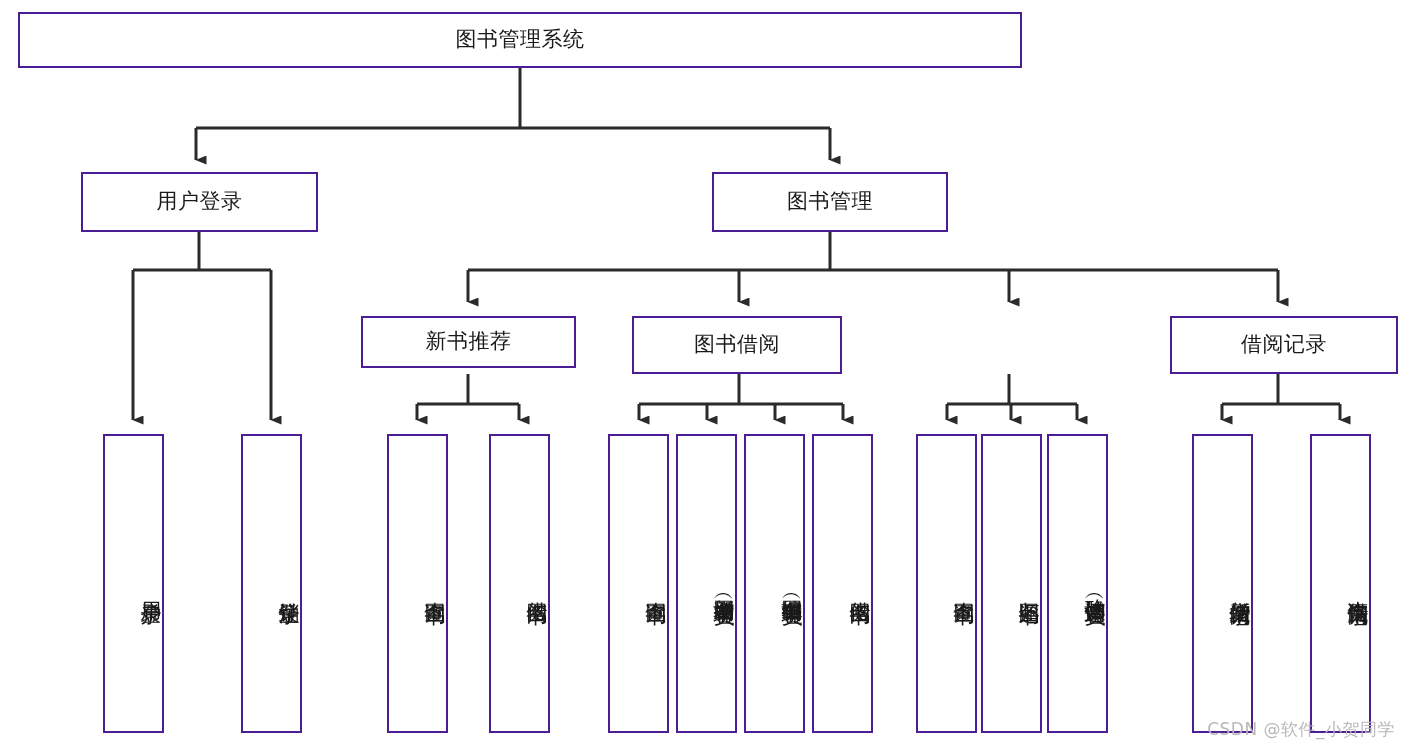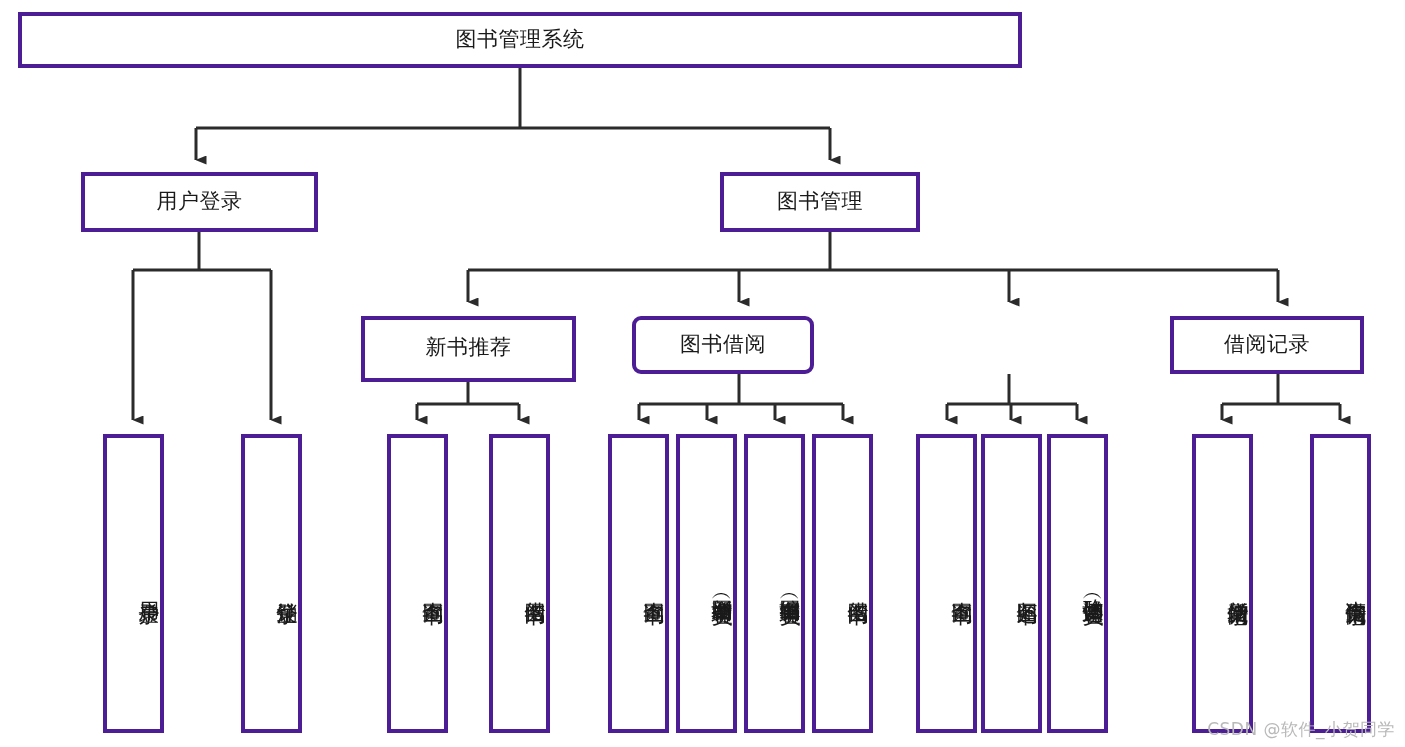"图书管理系统" .node { border: 4px solid #4c1d95 -> 2px solid #4c1d95 }
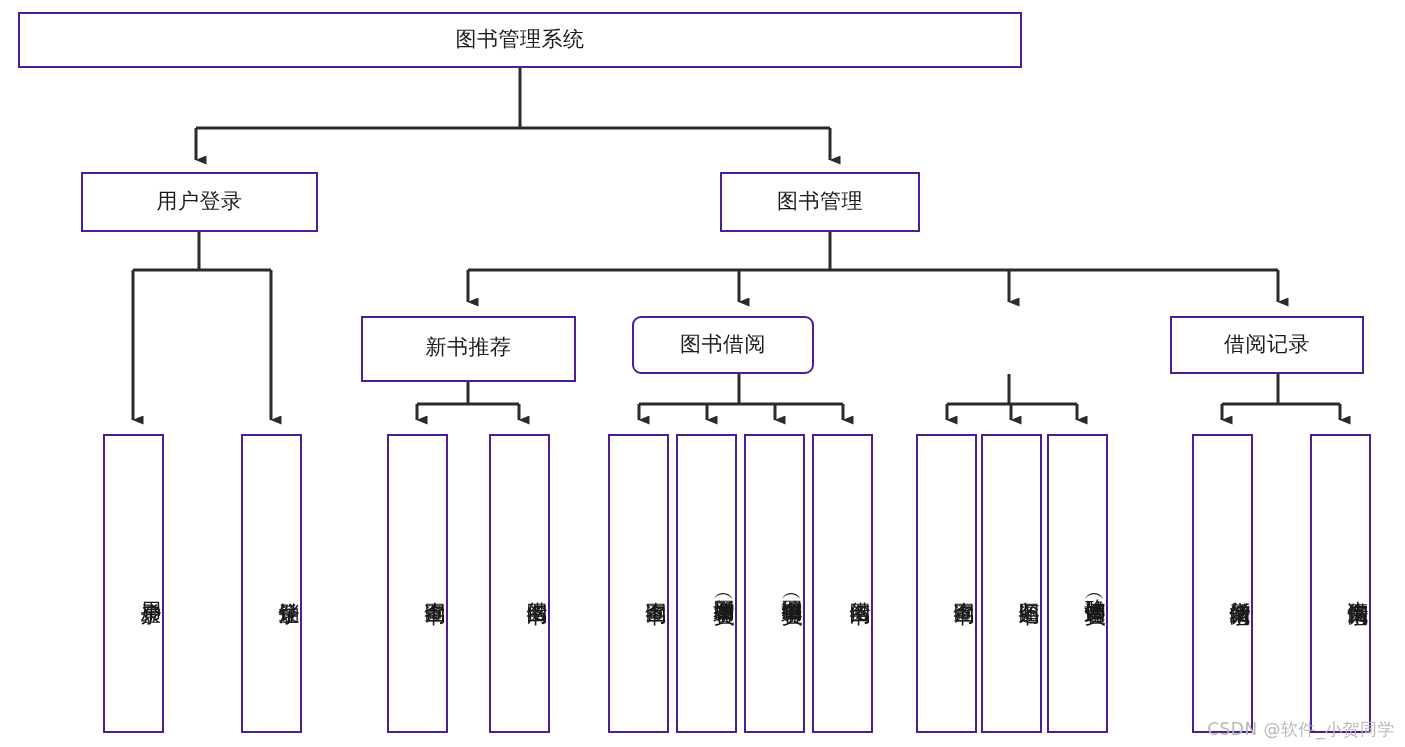"图书管理" div.node { margin-left: 8px -> none; width: 200px -> 236px }
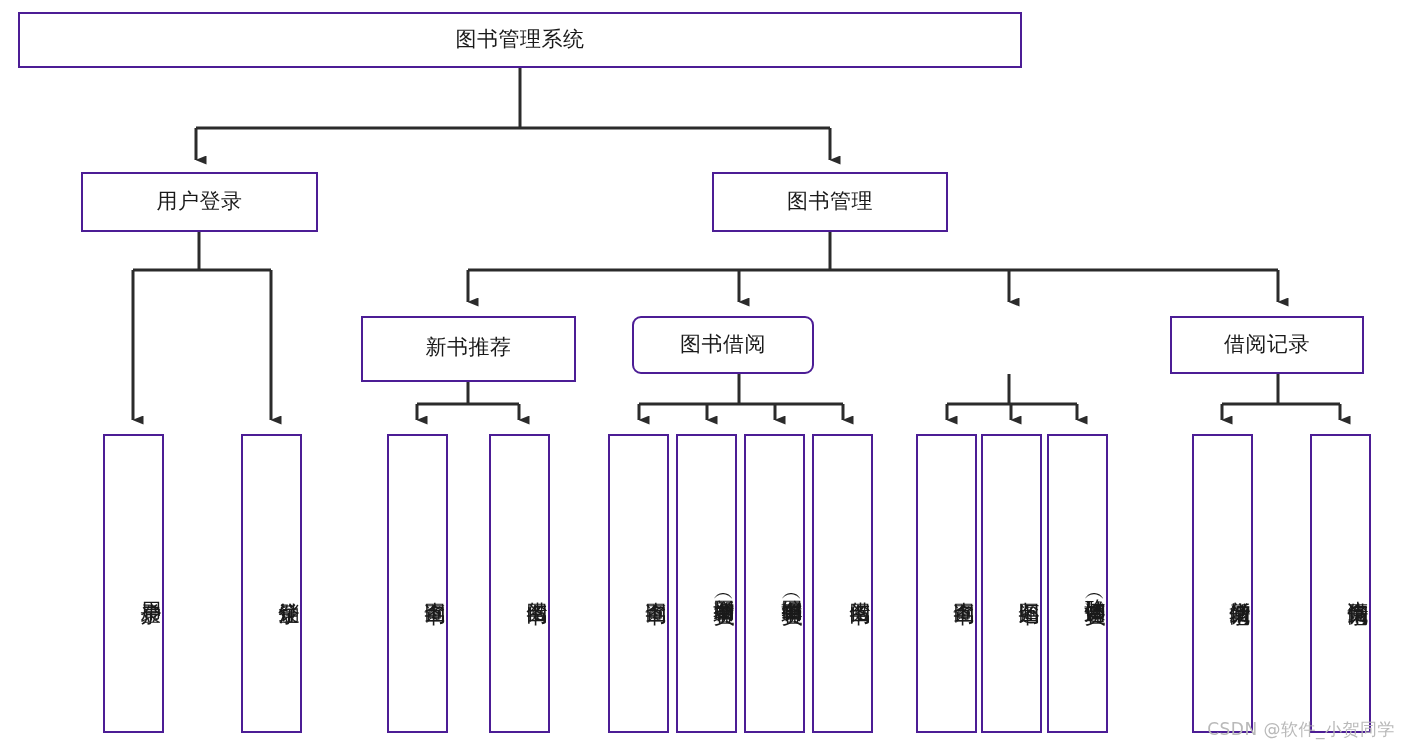"新书推荐" div.node { font-family: Liberation Mono, monospace -> none; height: 66px -> 52px }
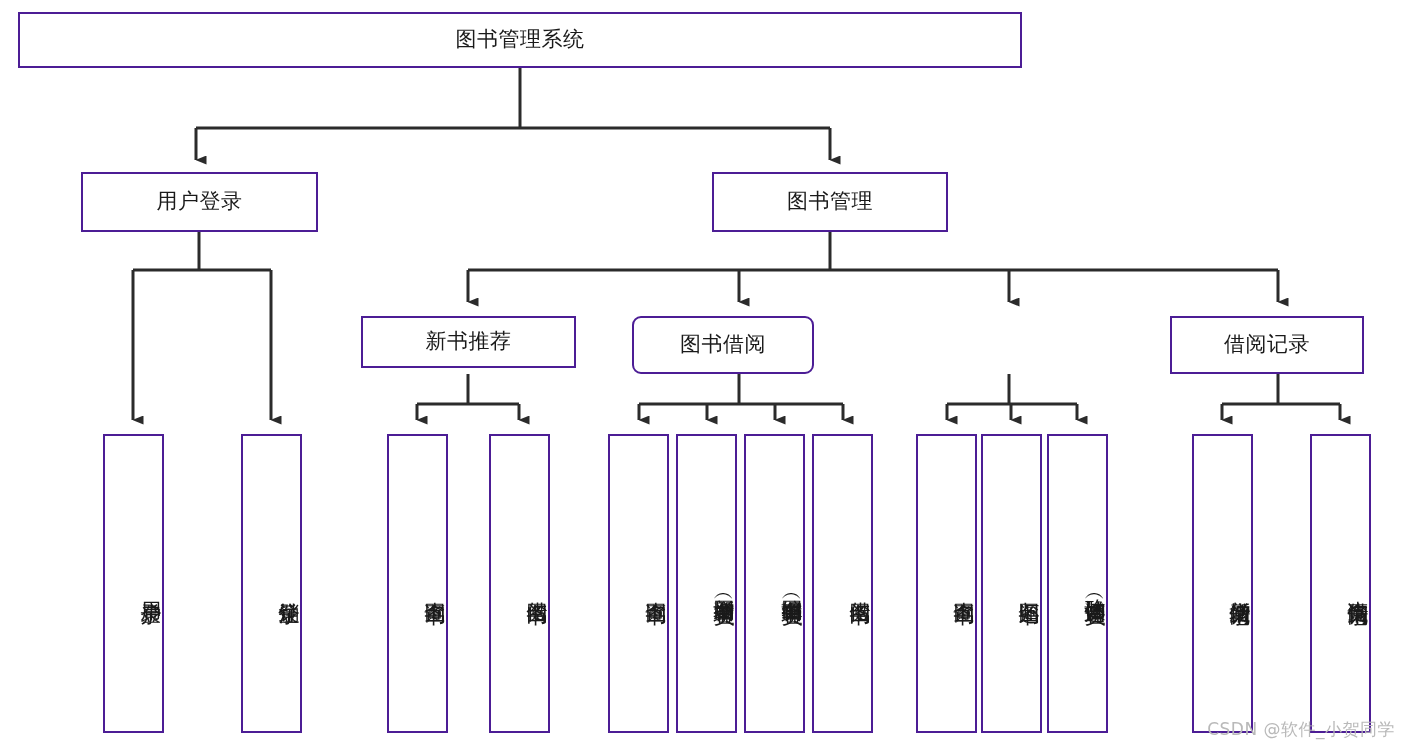"图书借阅" div.node { border-radius: 9px -> none; width: 182px -> 210px }
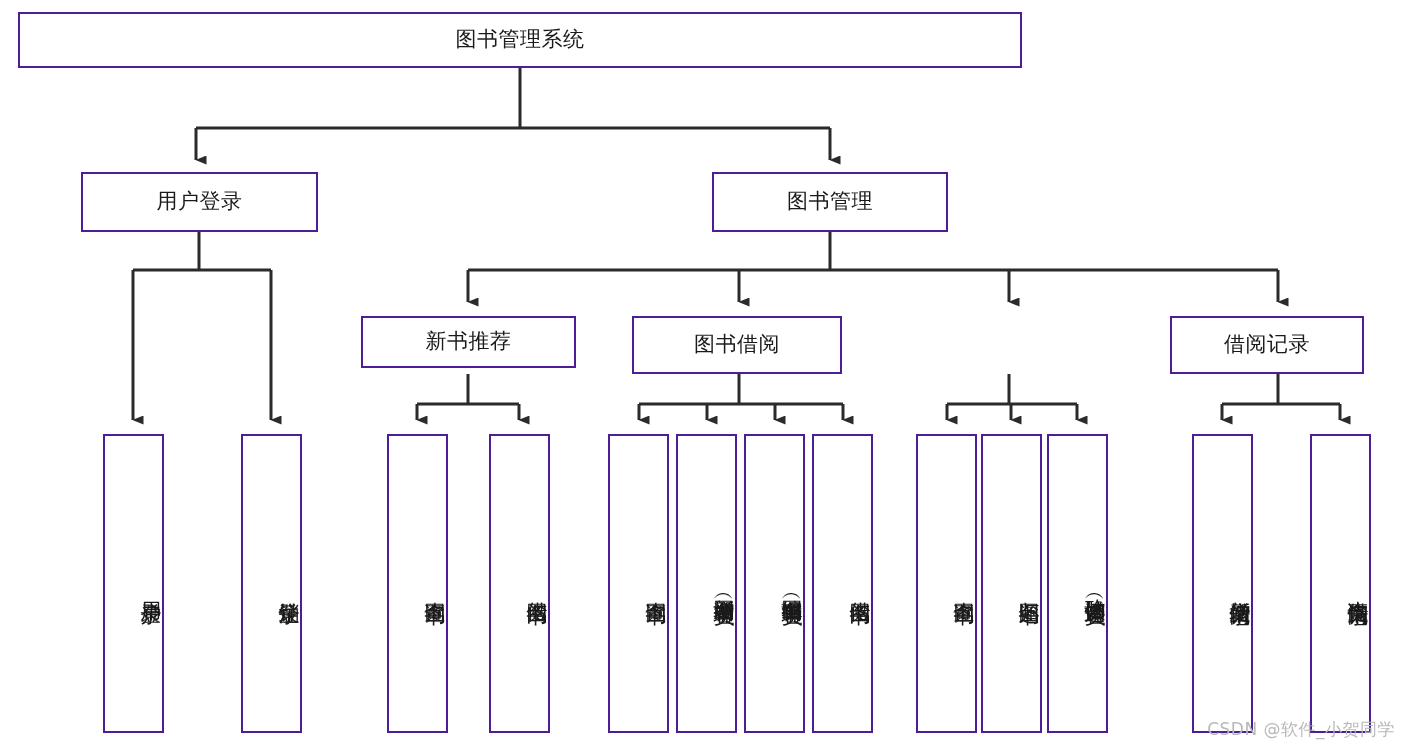"借阅记录" div.node { width: 194px -> 228px }
